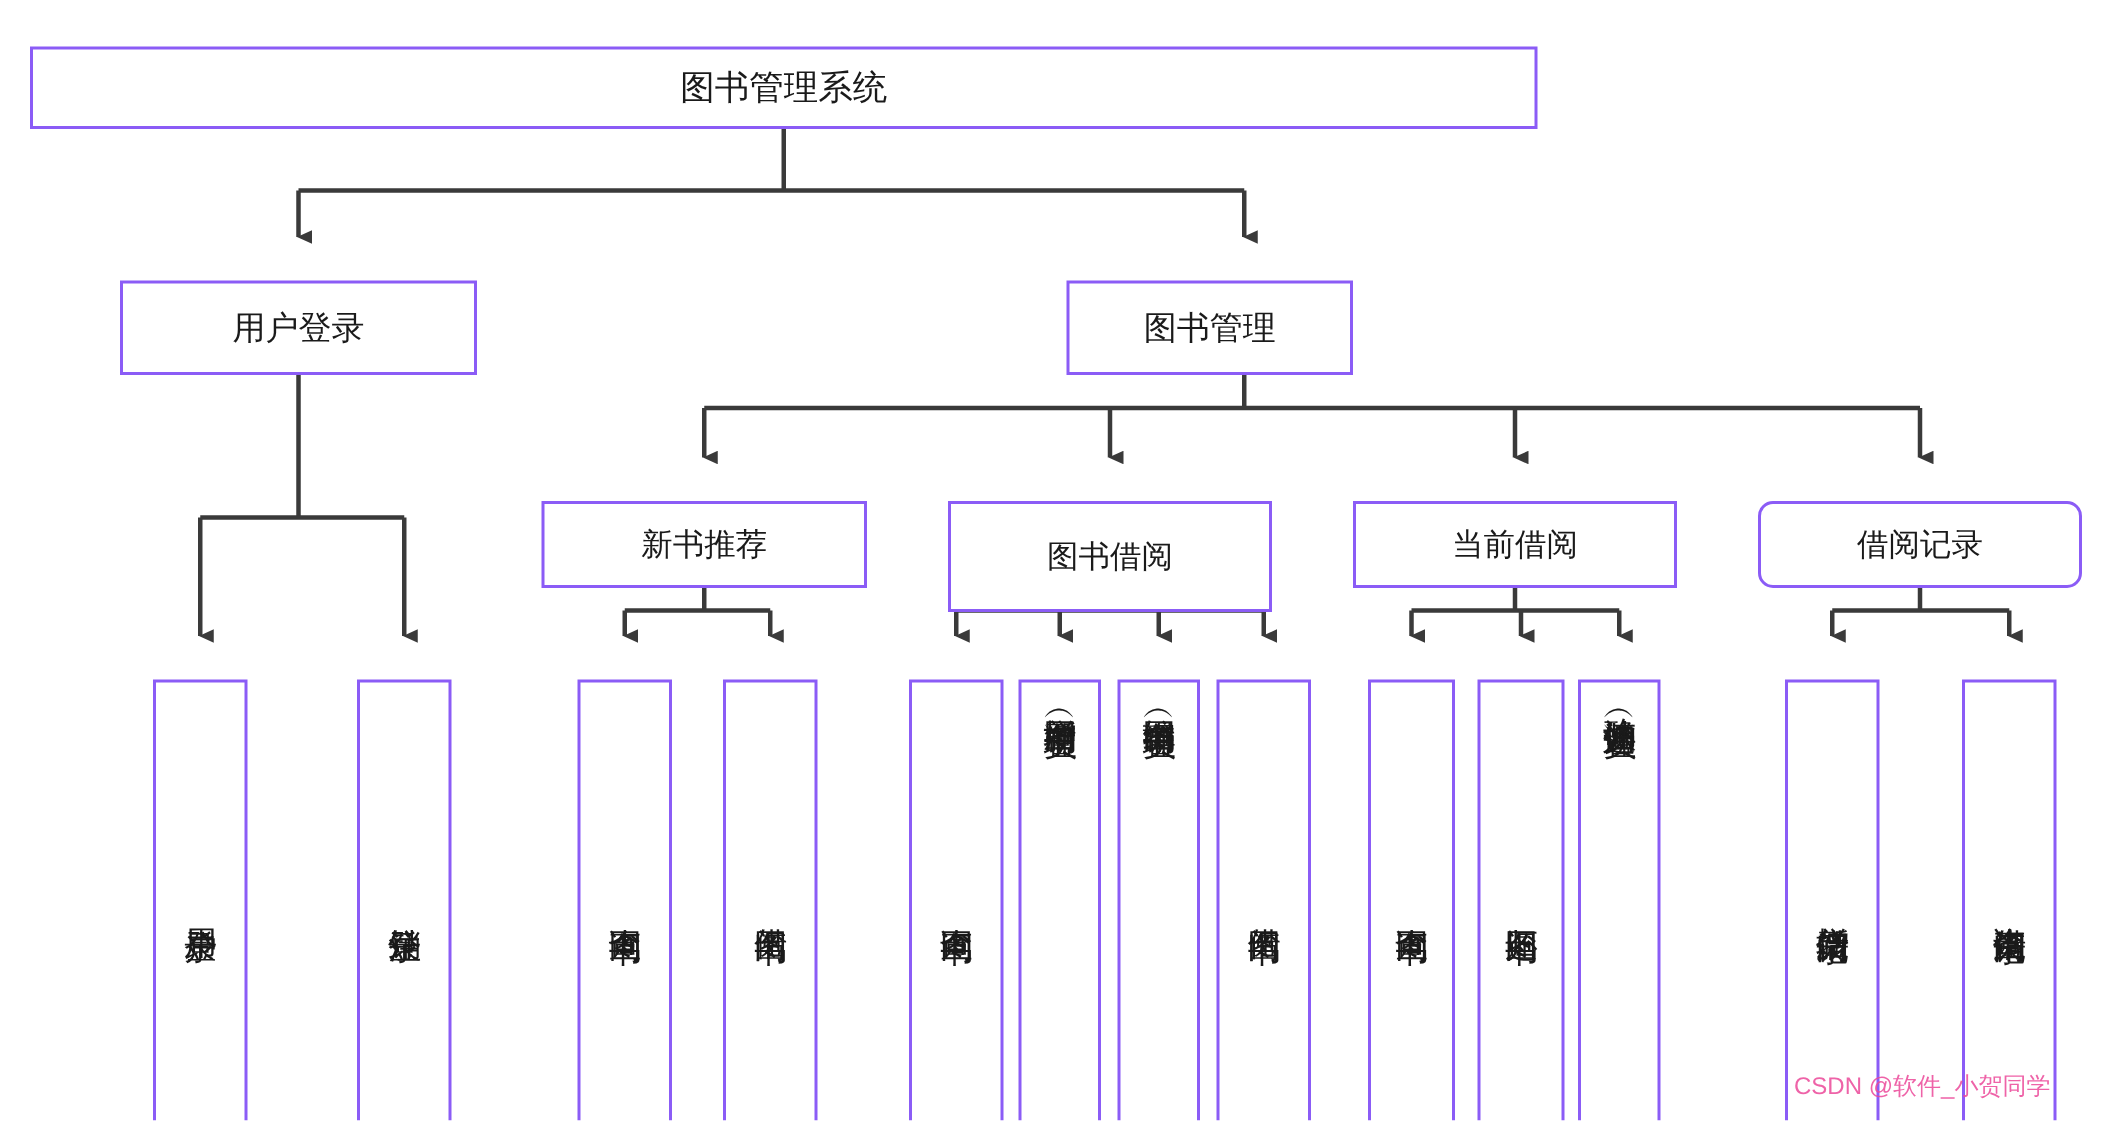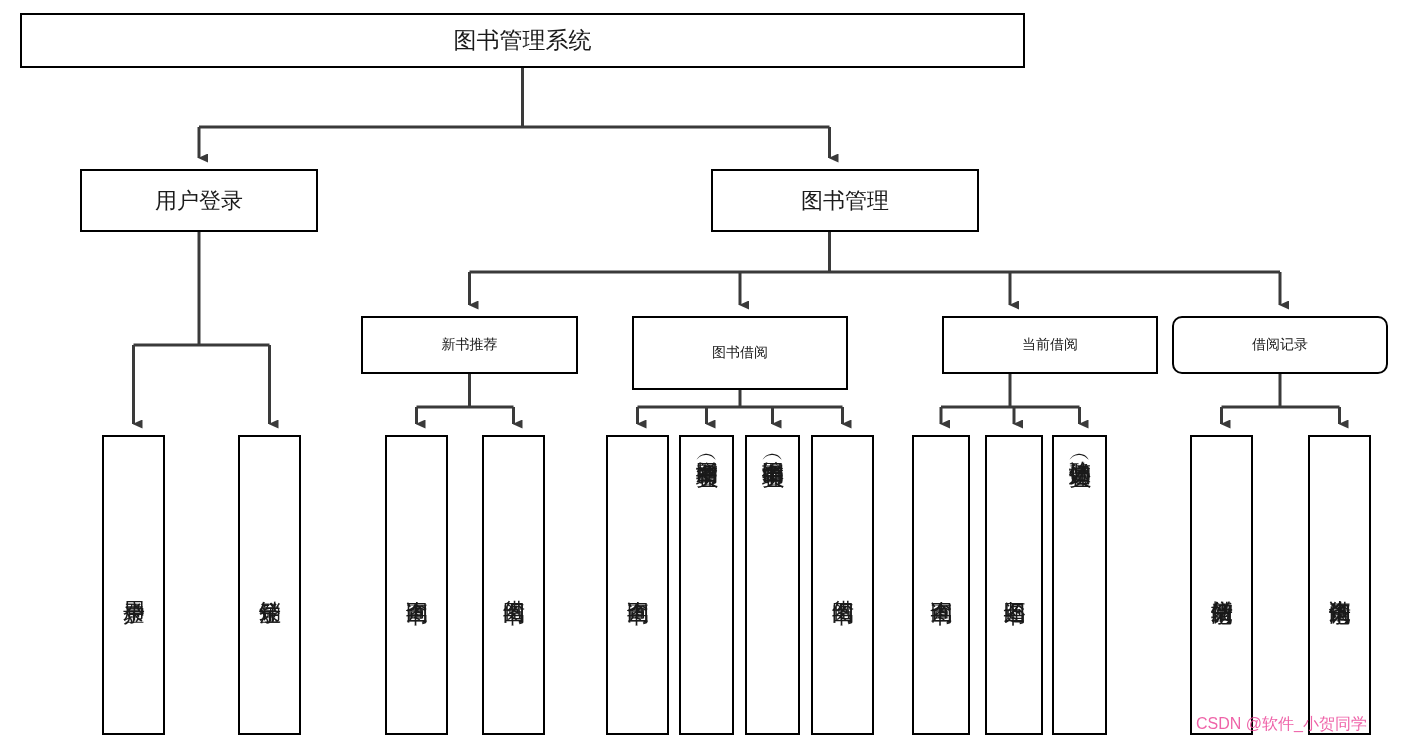"图书管理系统" .node { border: 2px solid #000000 -> 2px solid #8b5cf6; margin-top: none -> 18px }
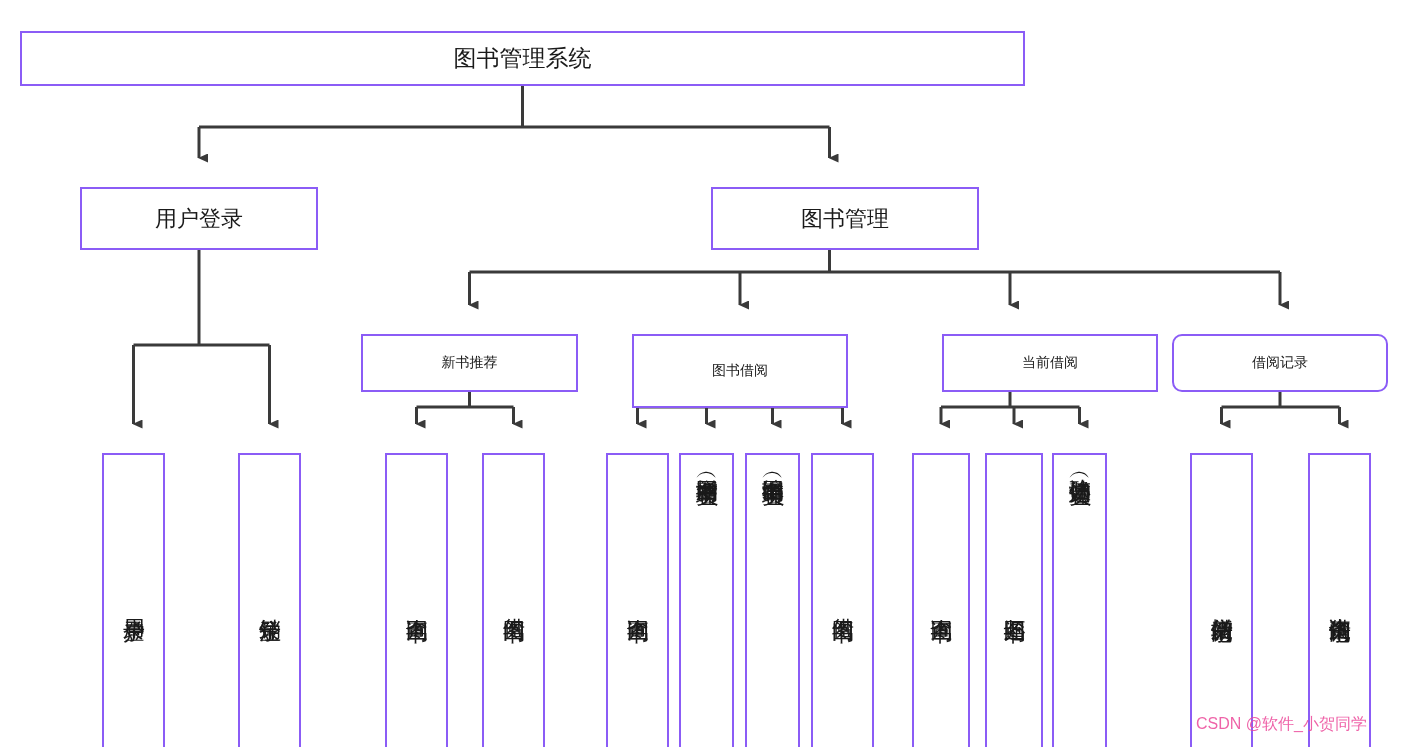"图书管理" div.node { width: 268px -> 191px }
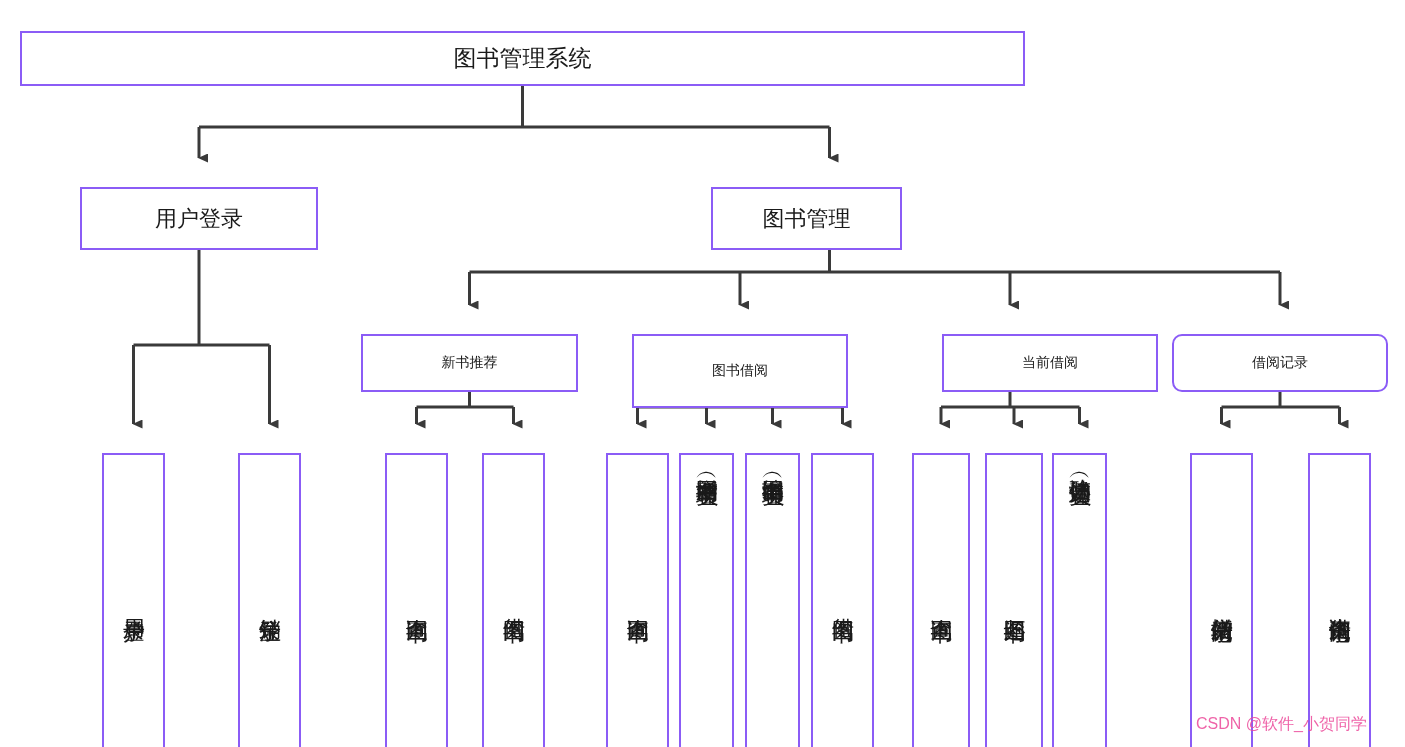"新书推荐" .node.lvl3 { font-size: 14px -> 21px }
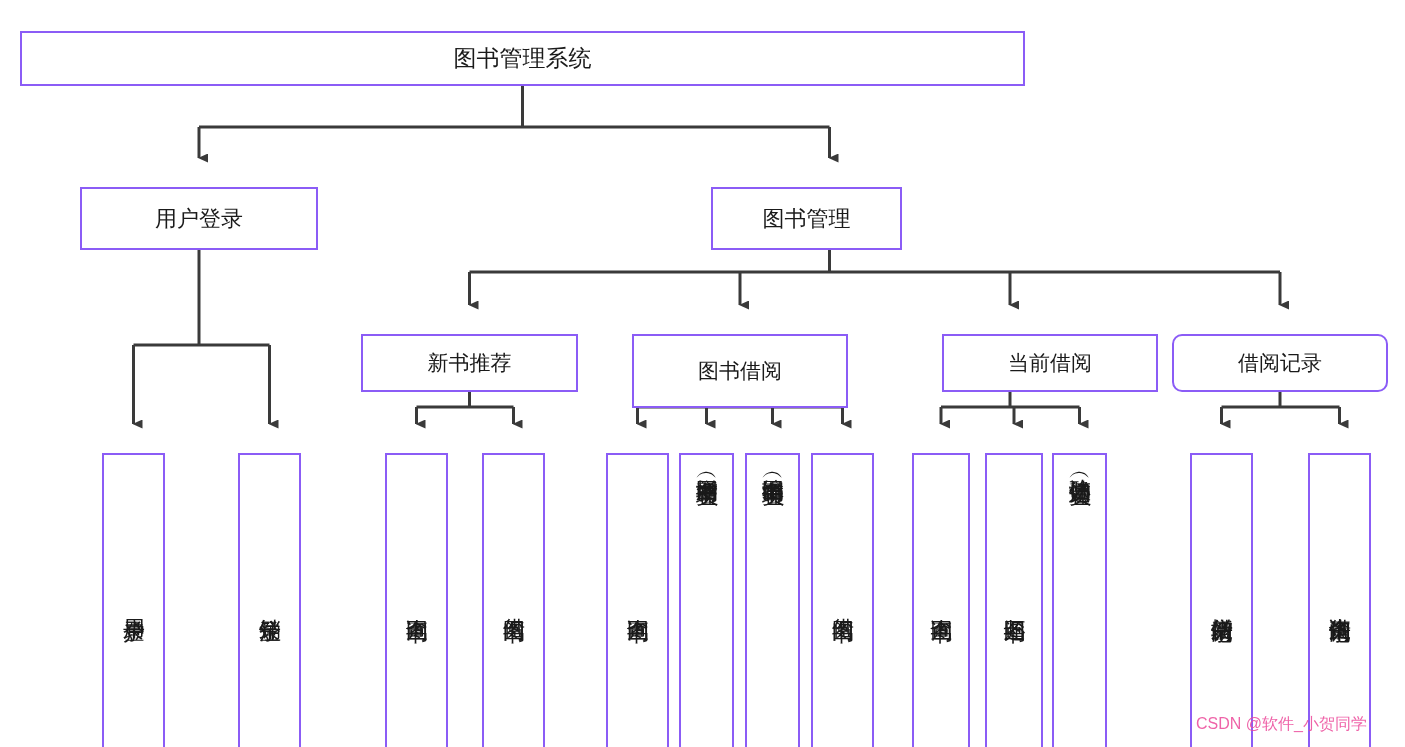"当前借阅" div.node { left: 942px -> 902px }
